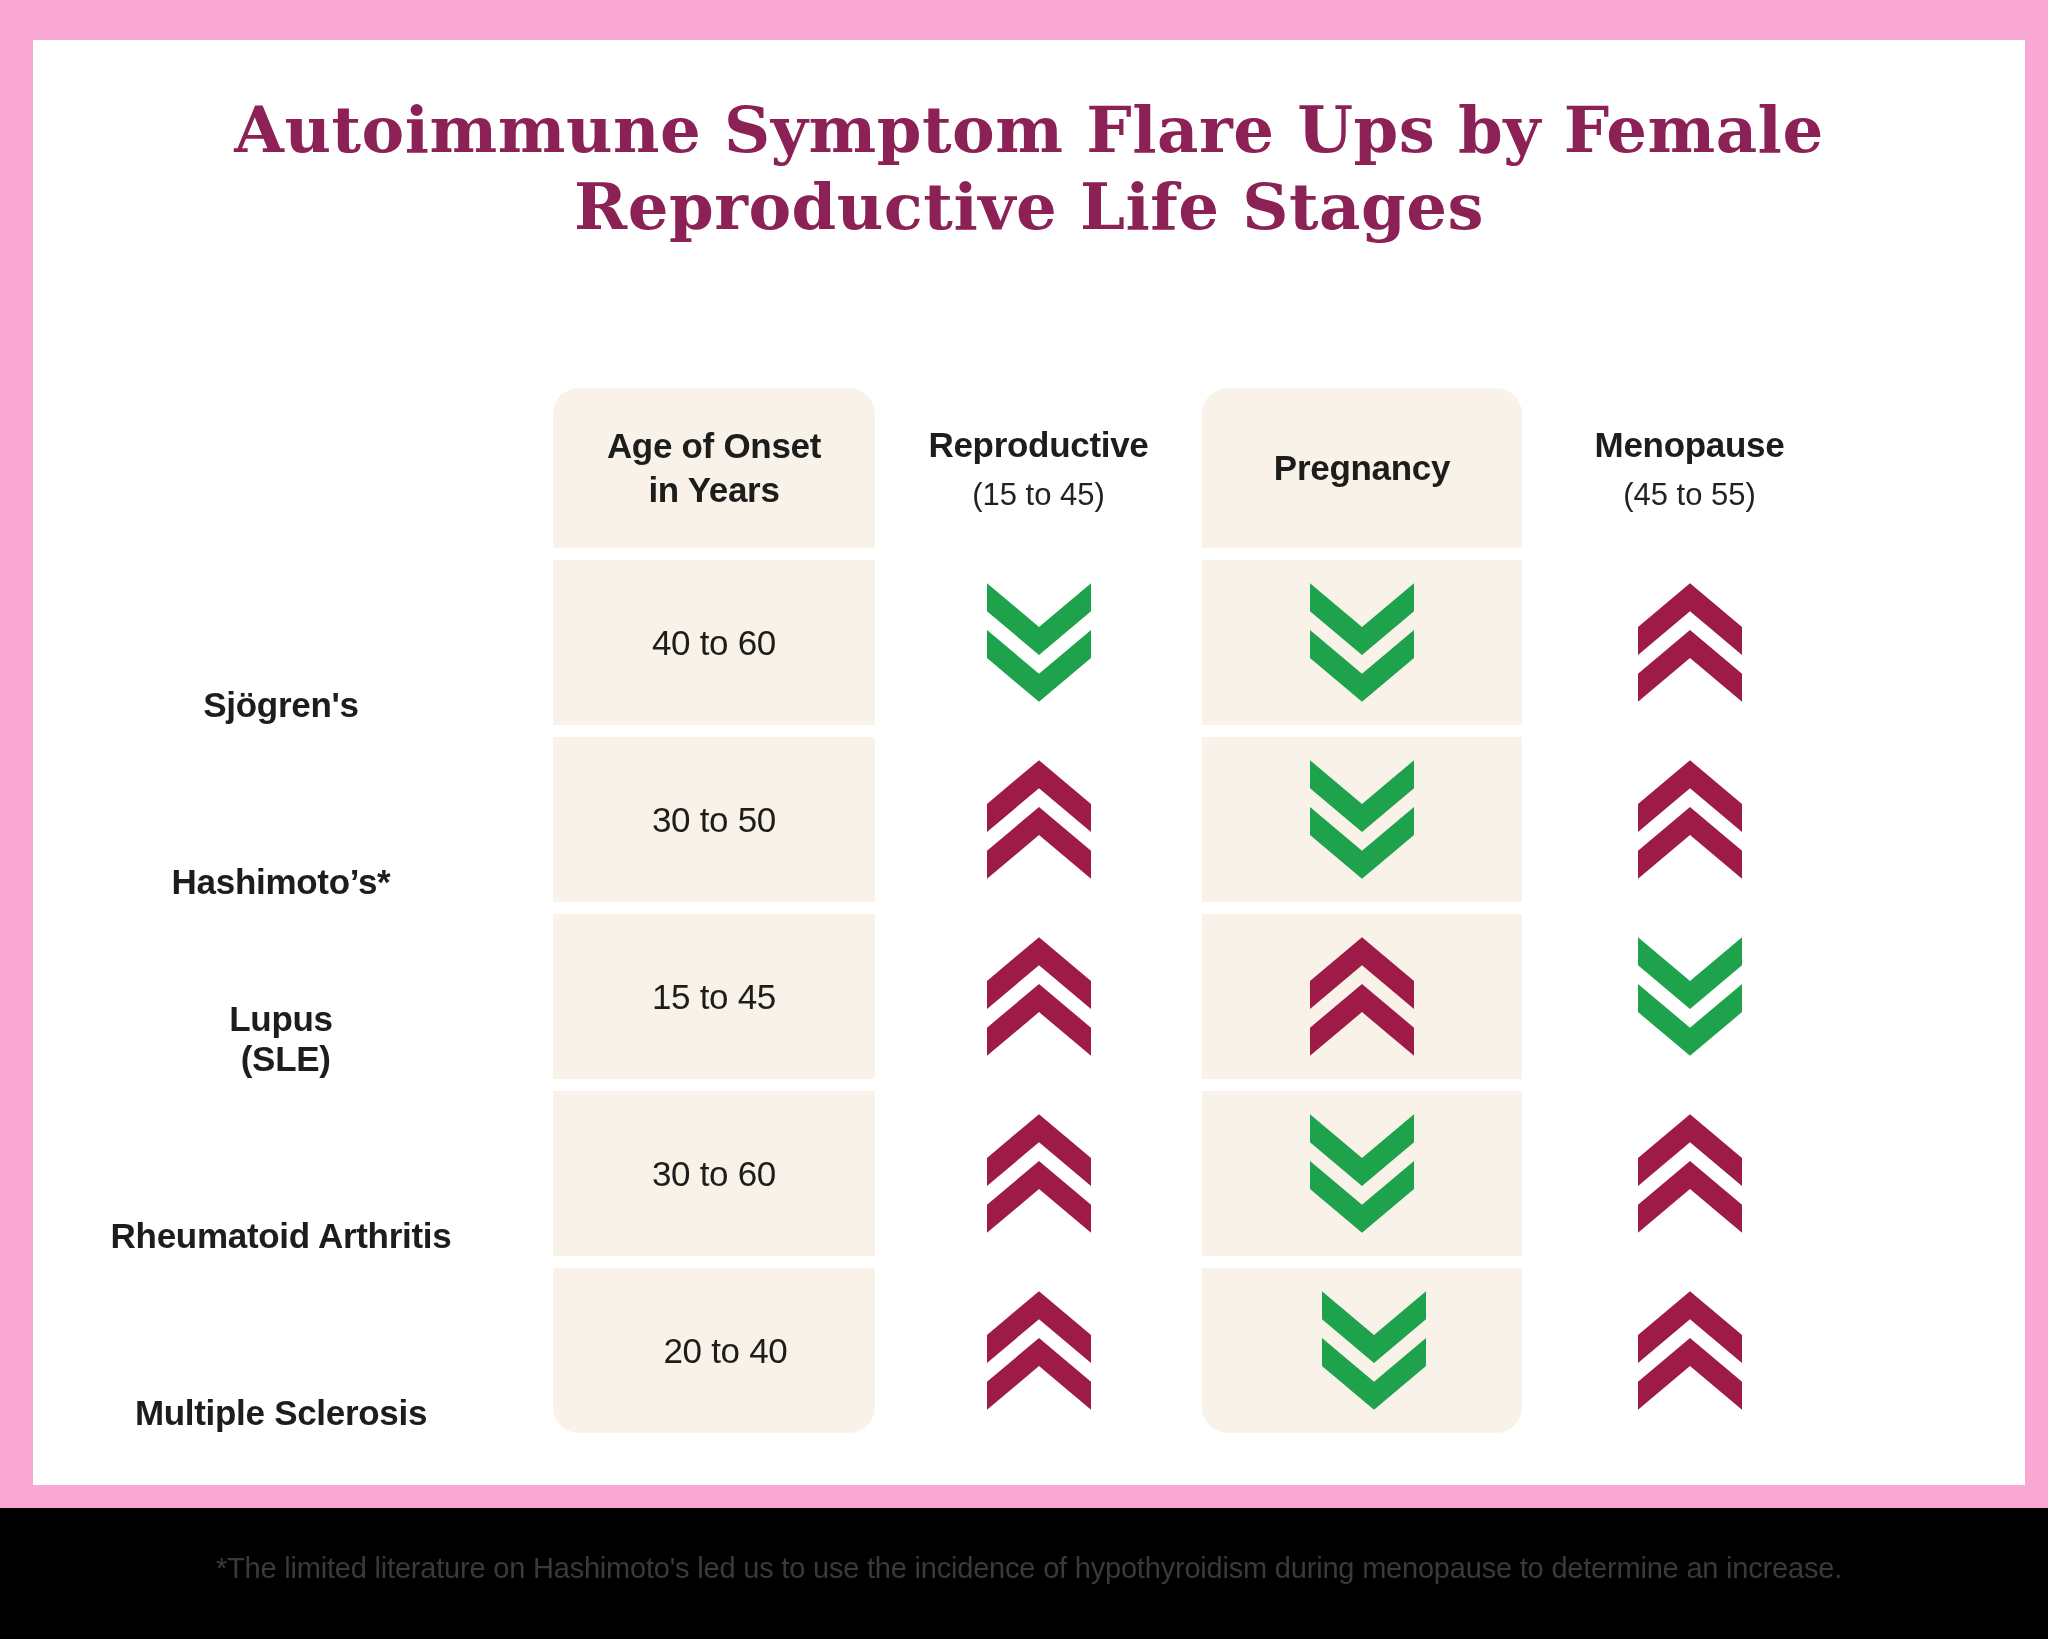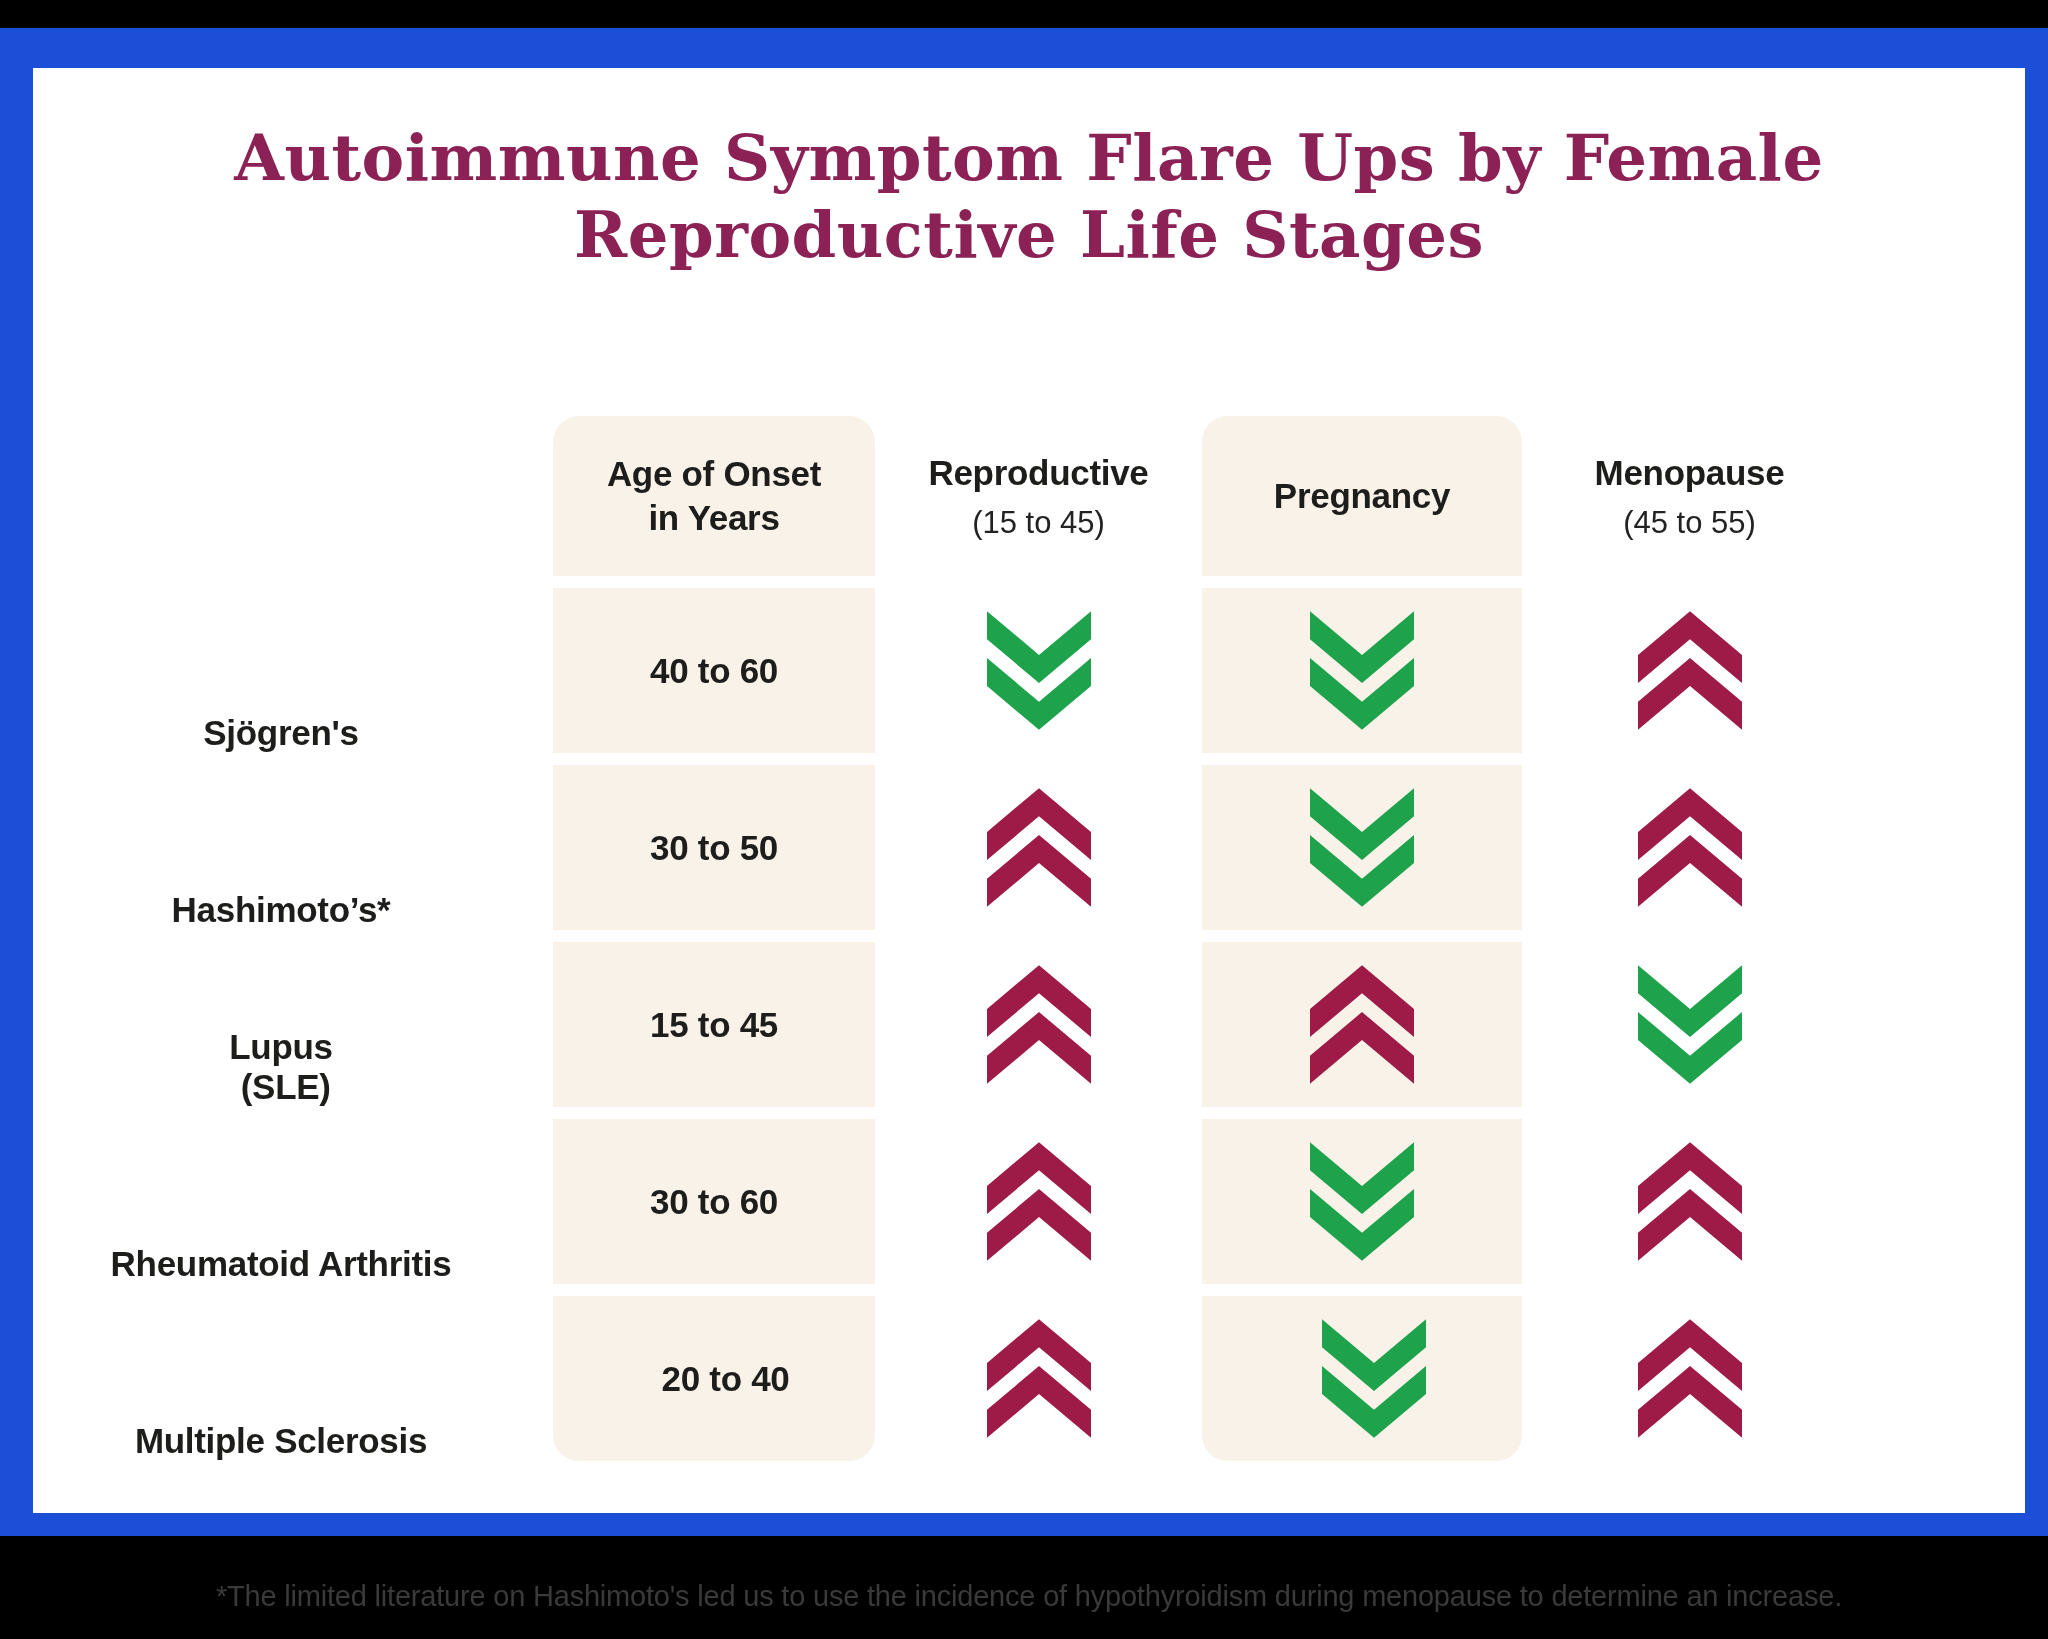"Autoimmune Symptom Flare Ups by" .frame { background: #1d4ed8 -> #f9a8d4; margin-top: 28px -> none }
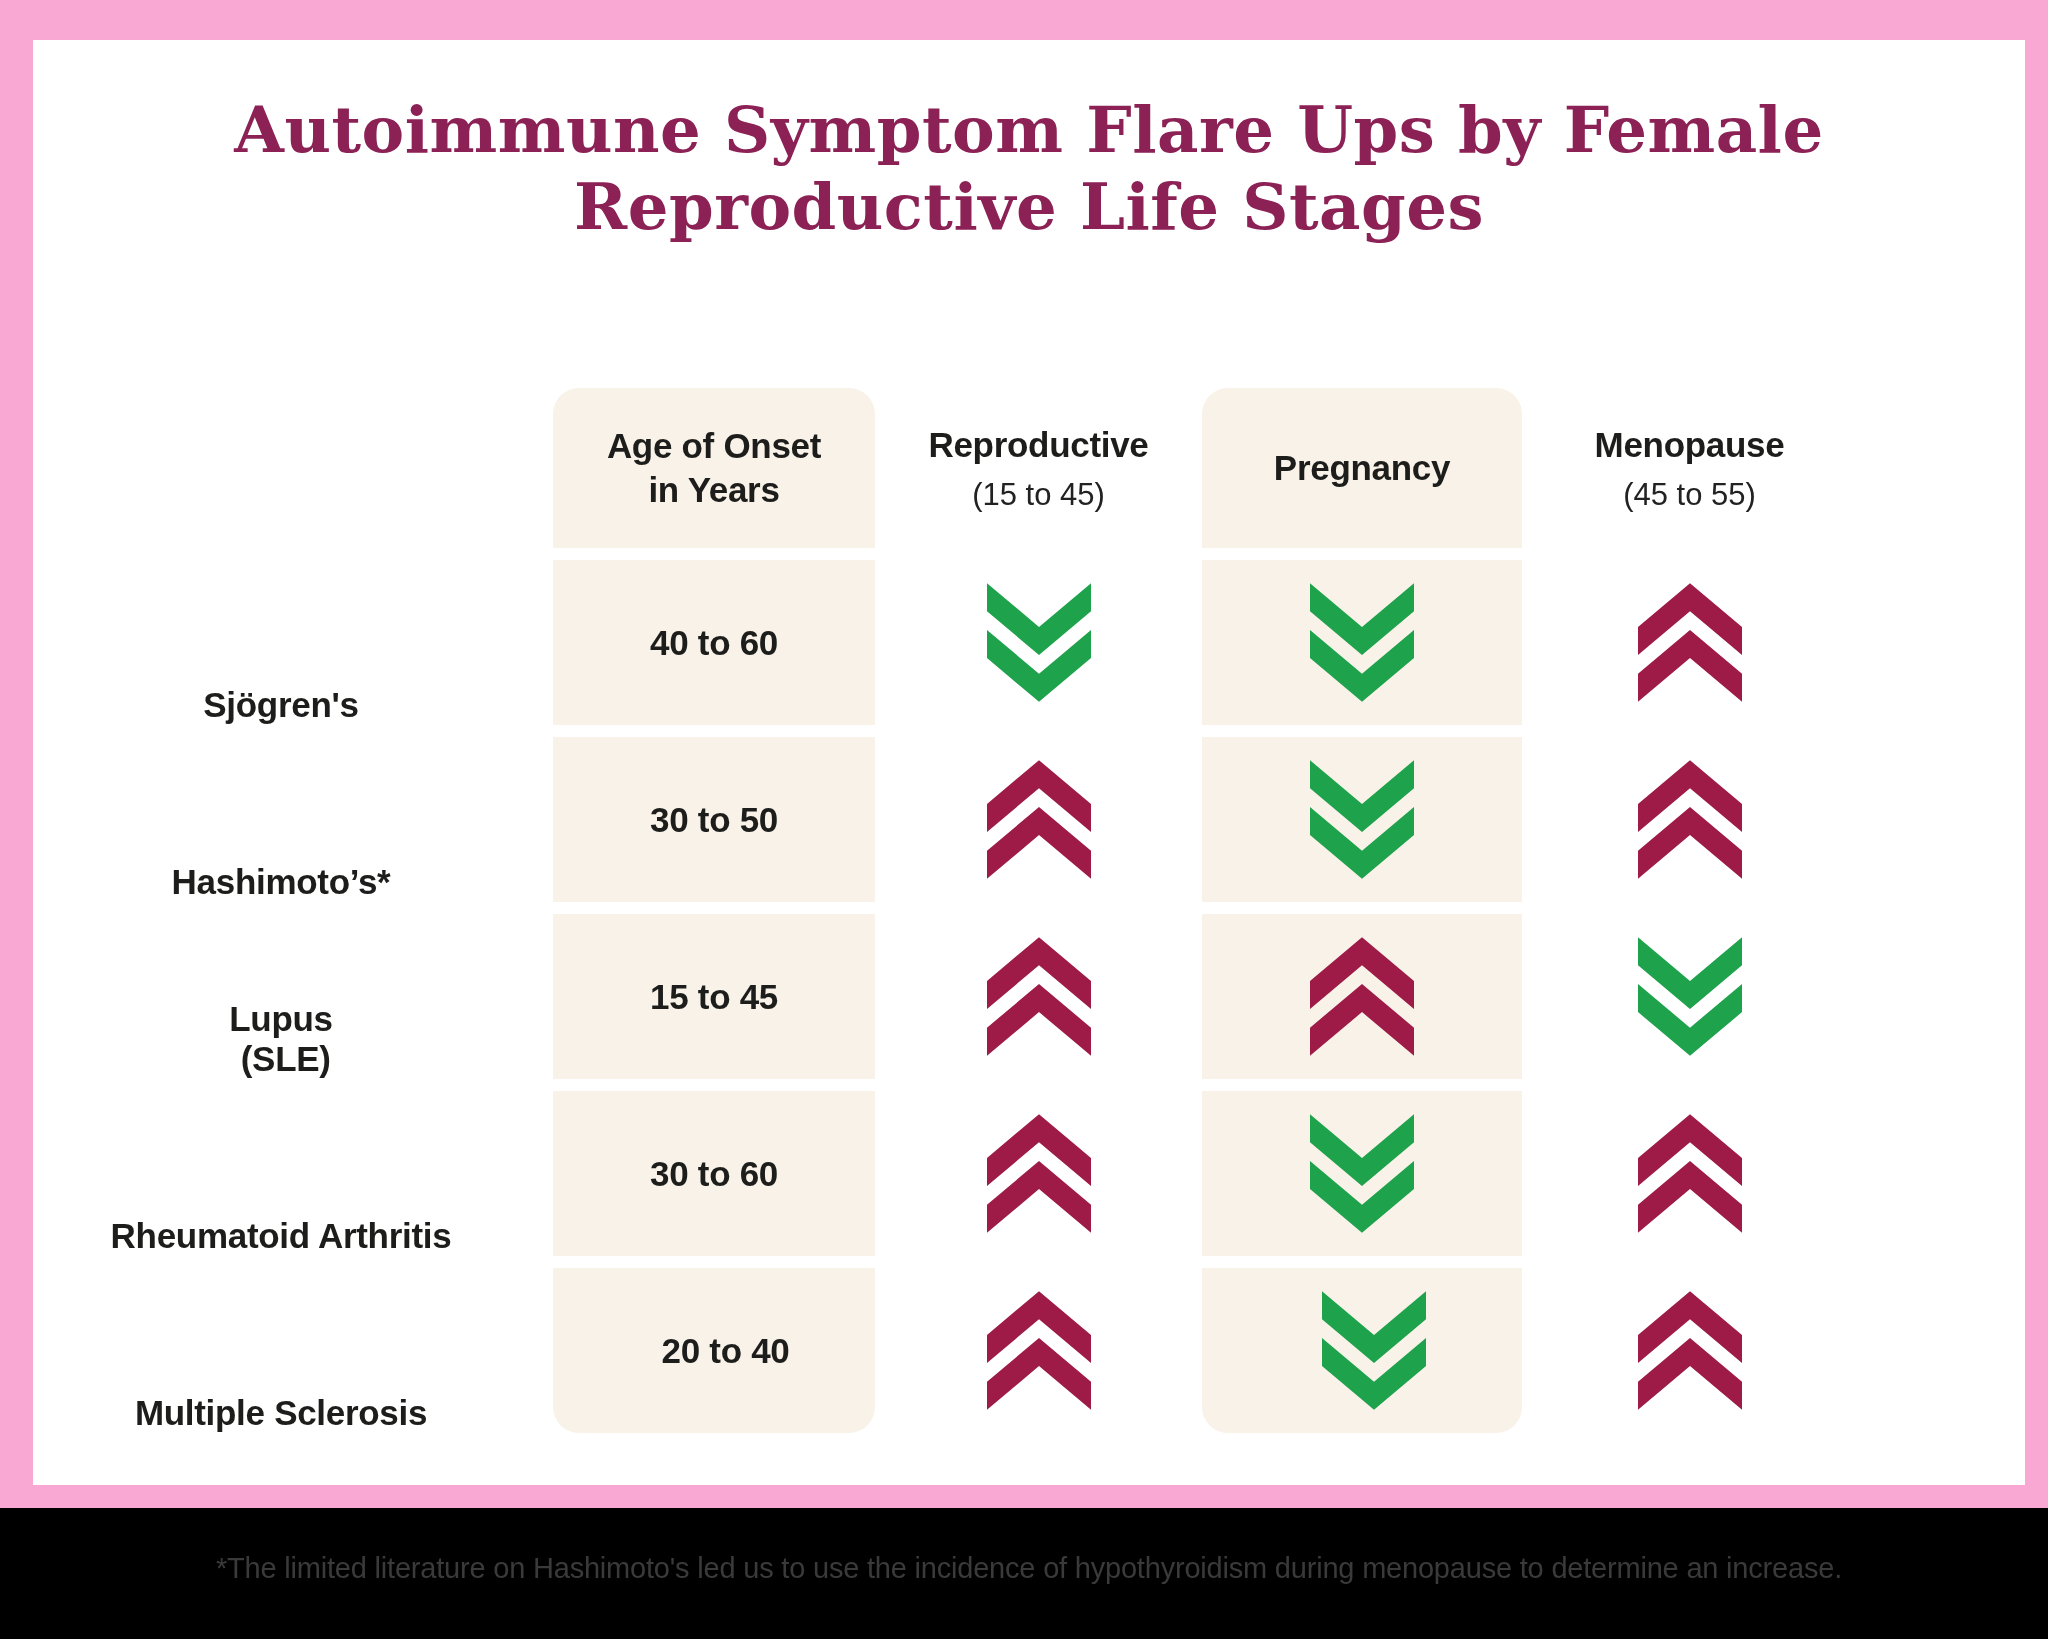"40 to 60" .age-val { font-weight: 700 -> 400 }
